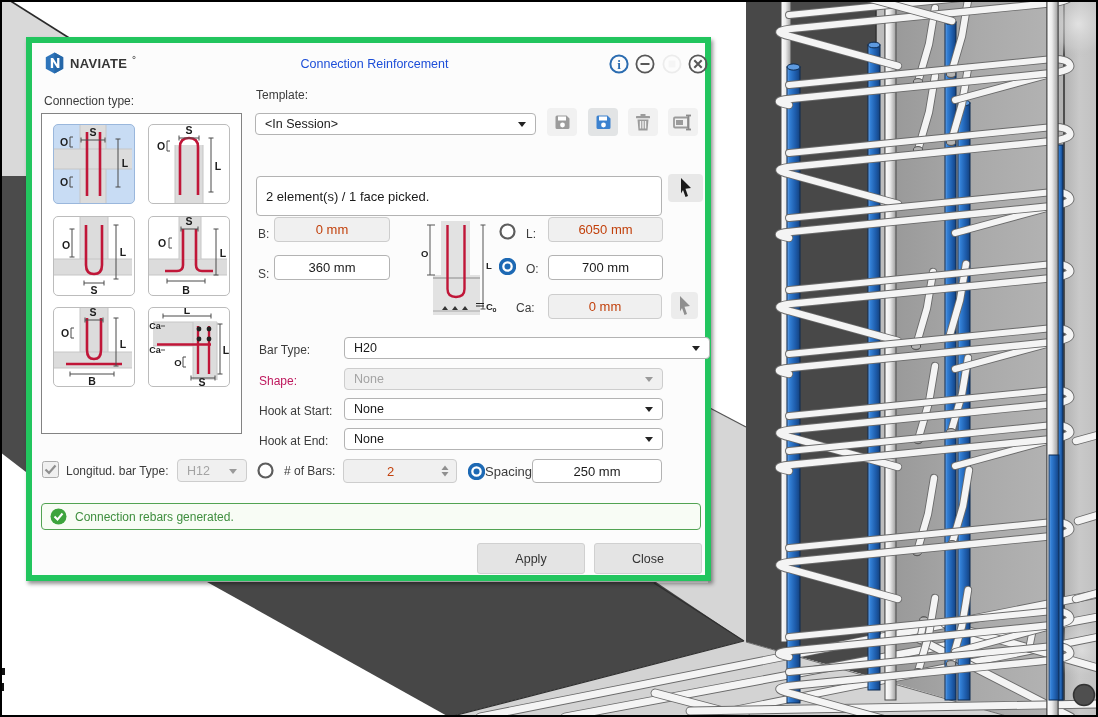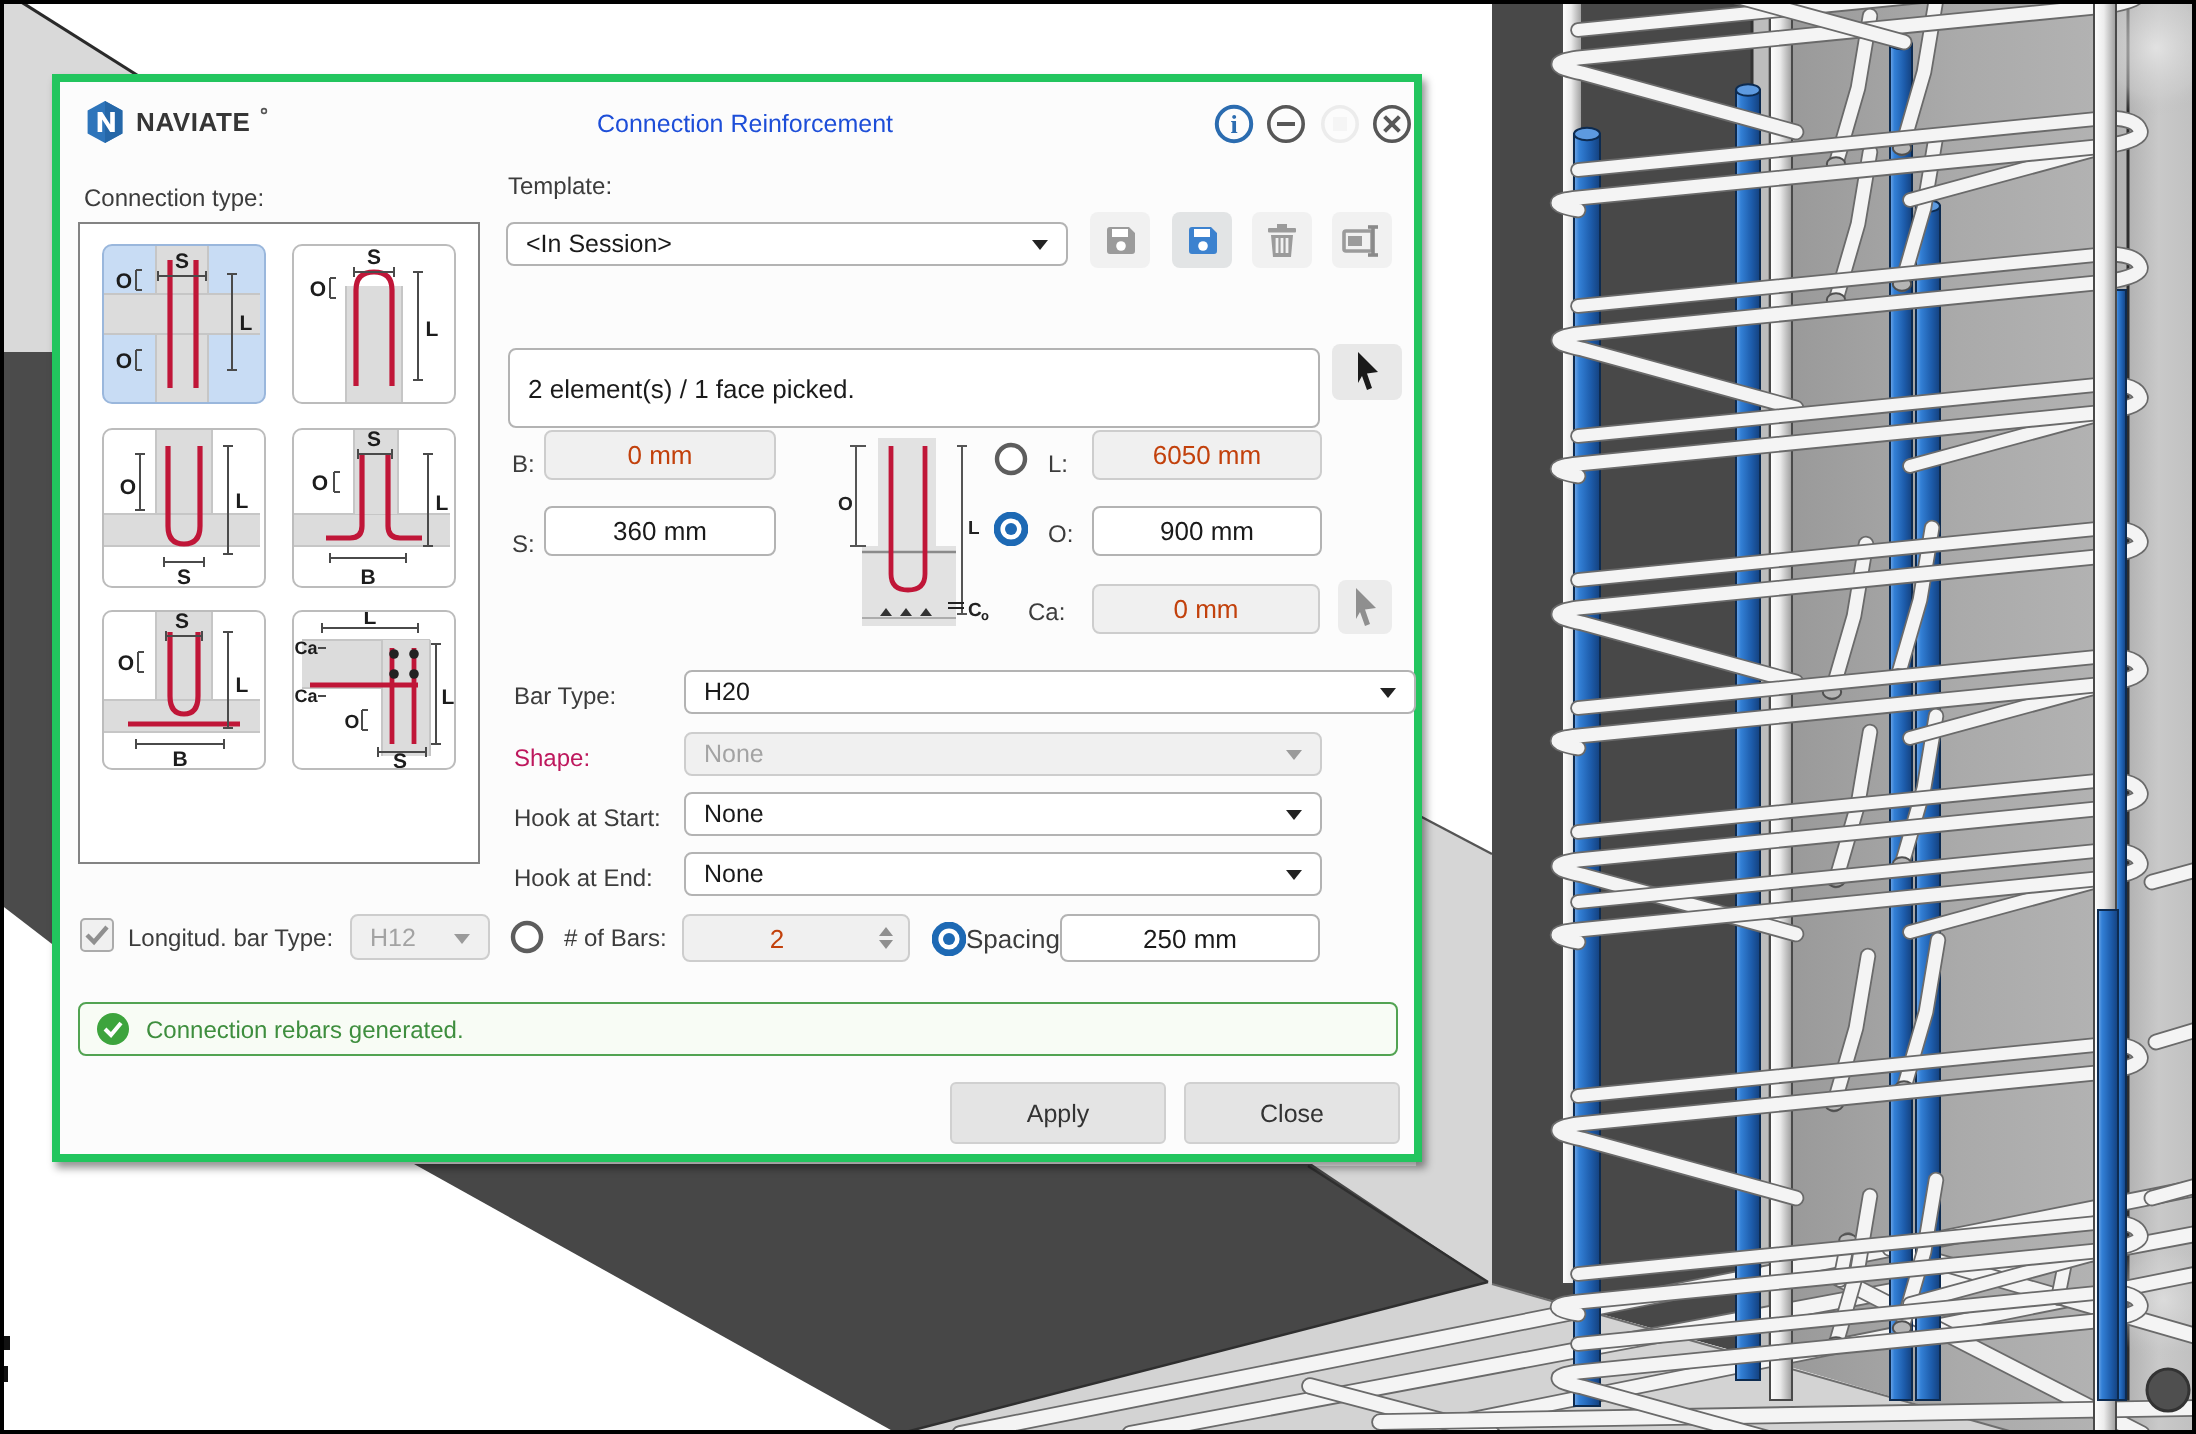"NAVIATE" #dlg { border: 4px solid #22c55e -> 6px solid #22c55e }
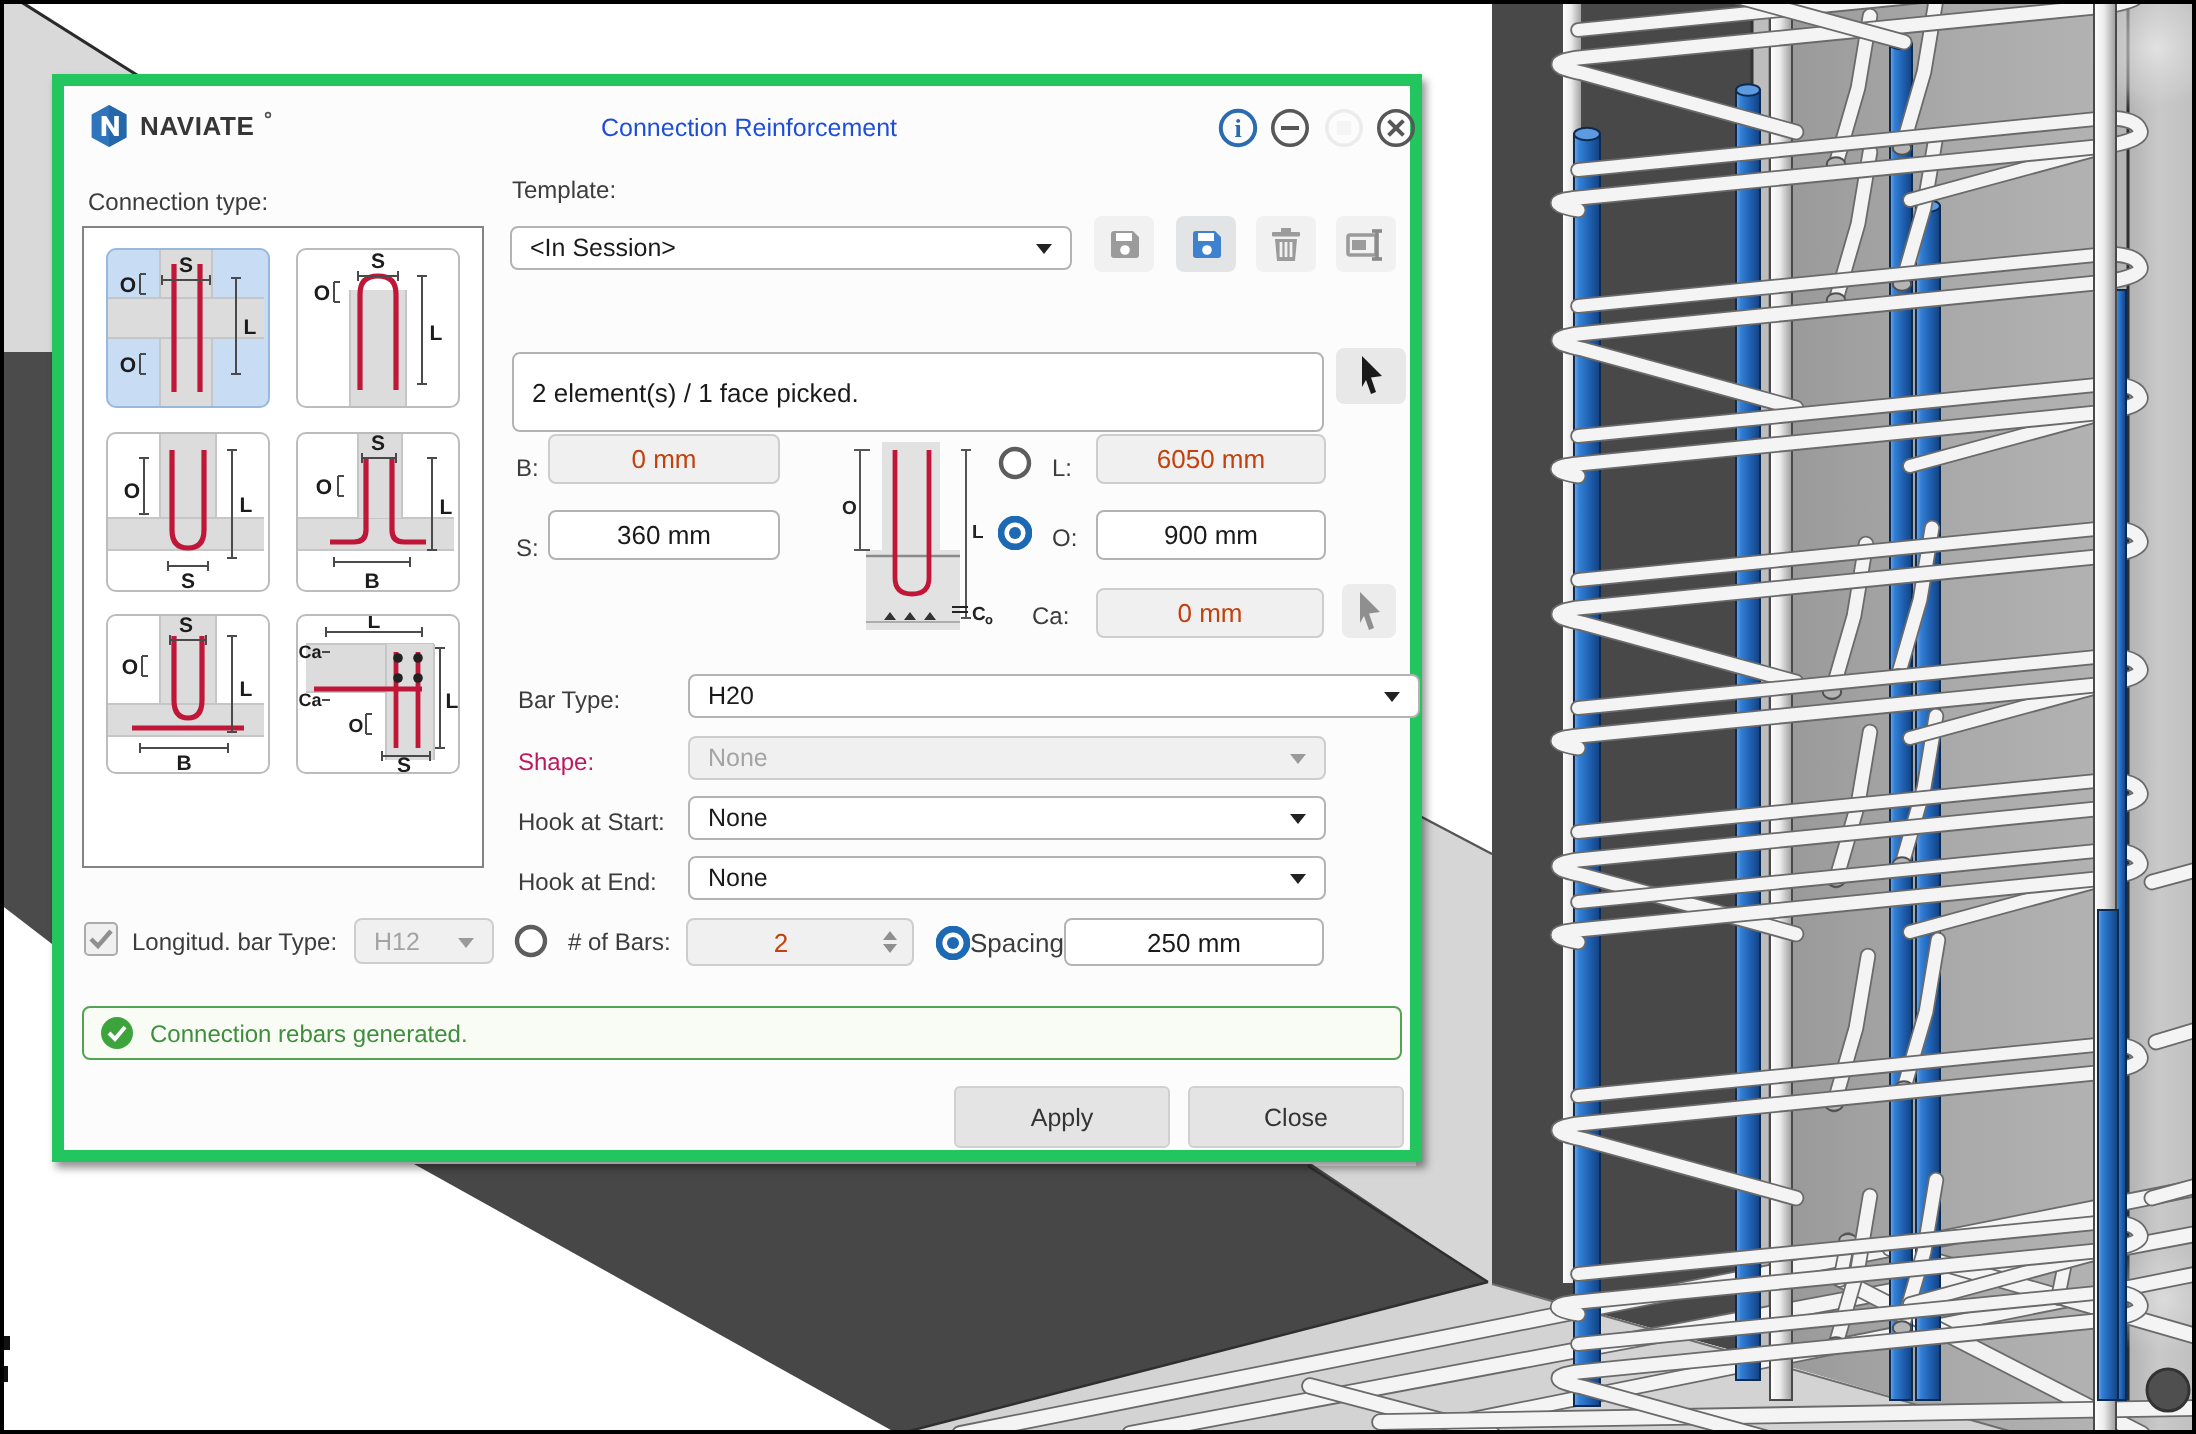"900 mm" div.inp { text: 900 -> 700 }
